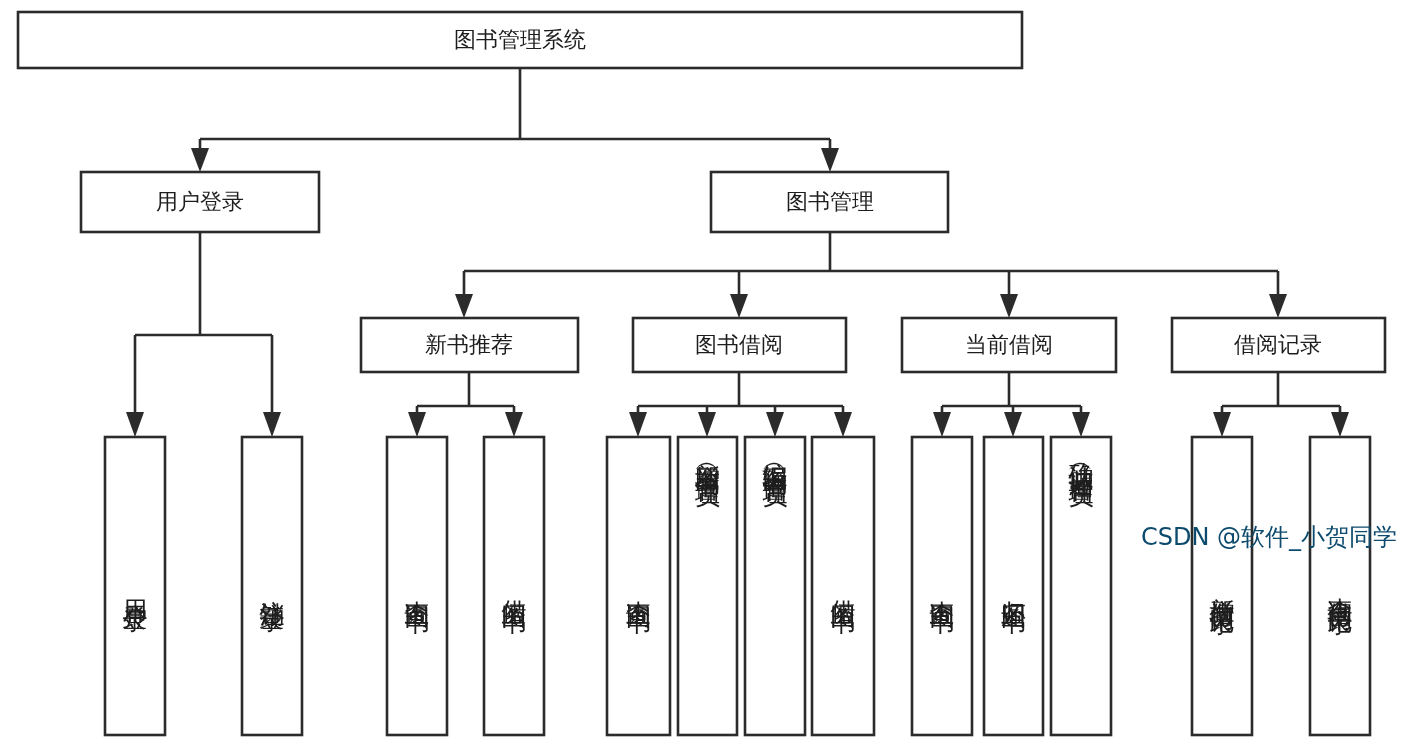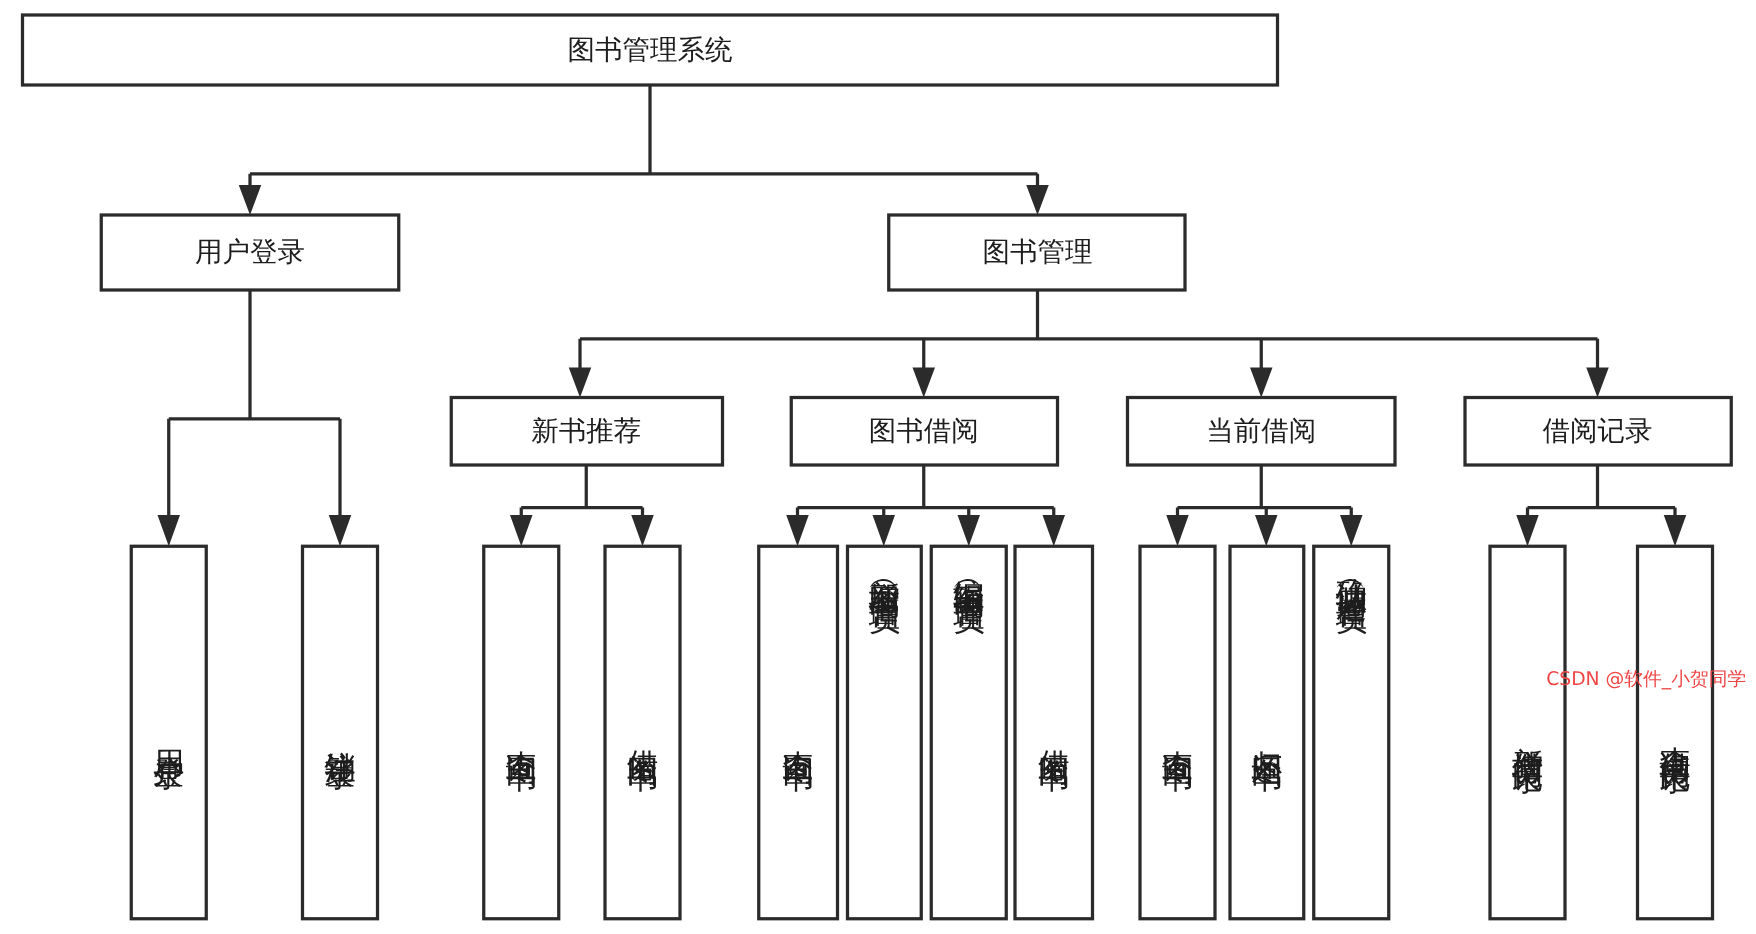"CSDN @软件_小贺同学" .watermark { color: #ef4444 -> #0c4a6e; font-size: 15px -> 24px }
